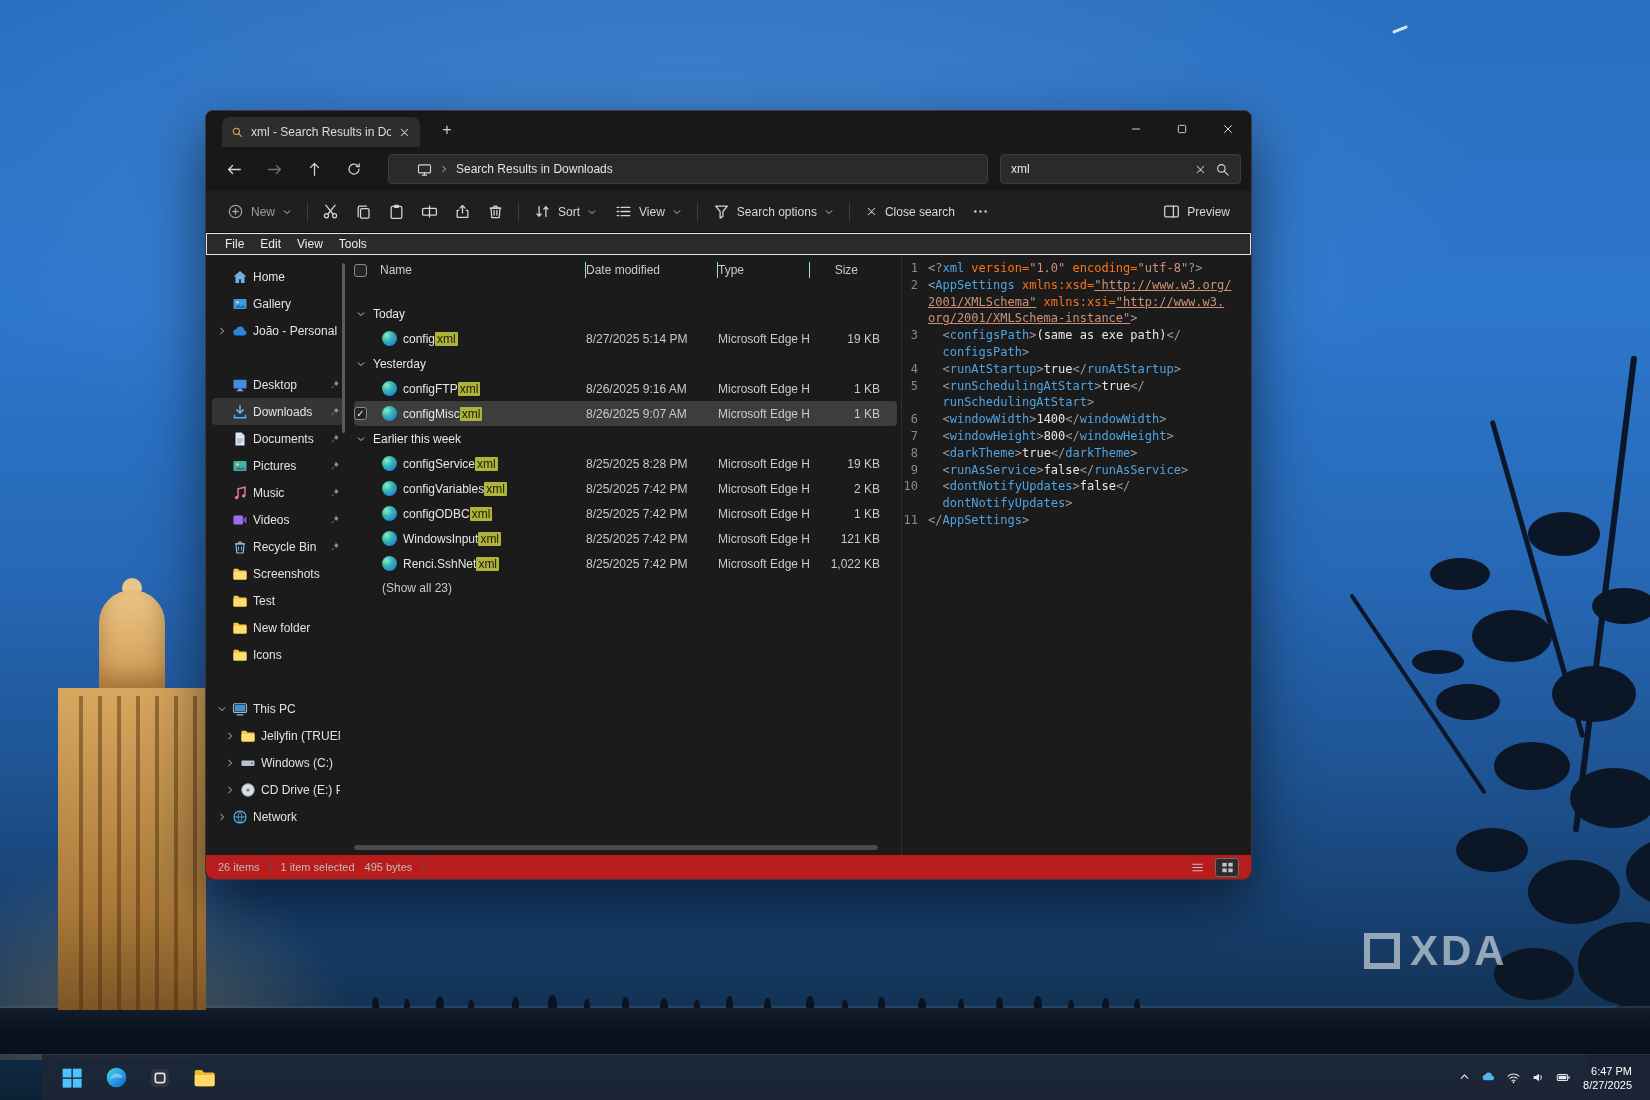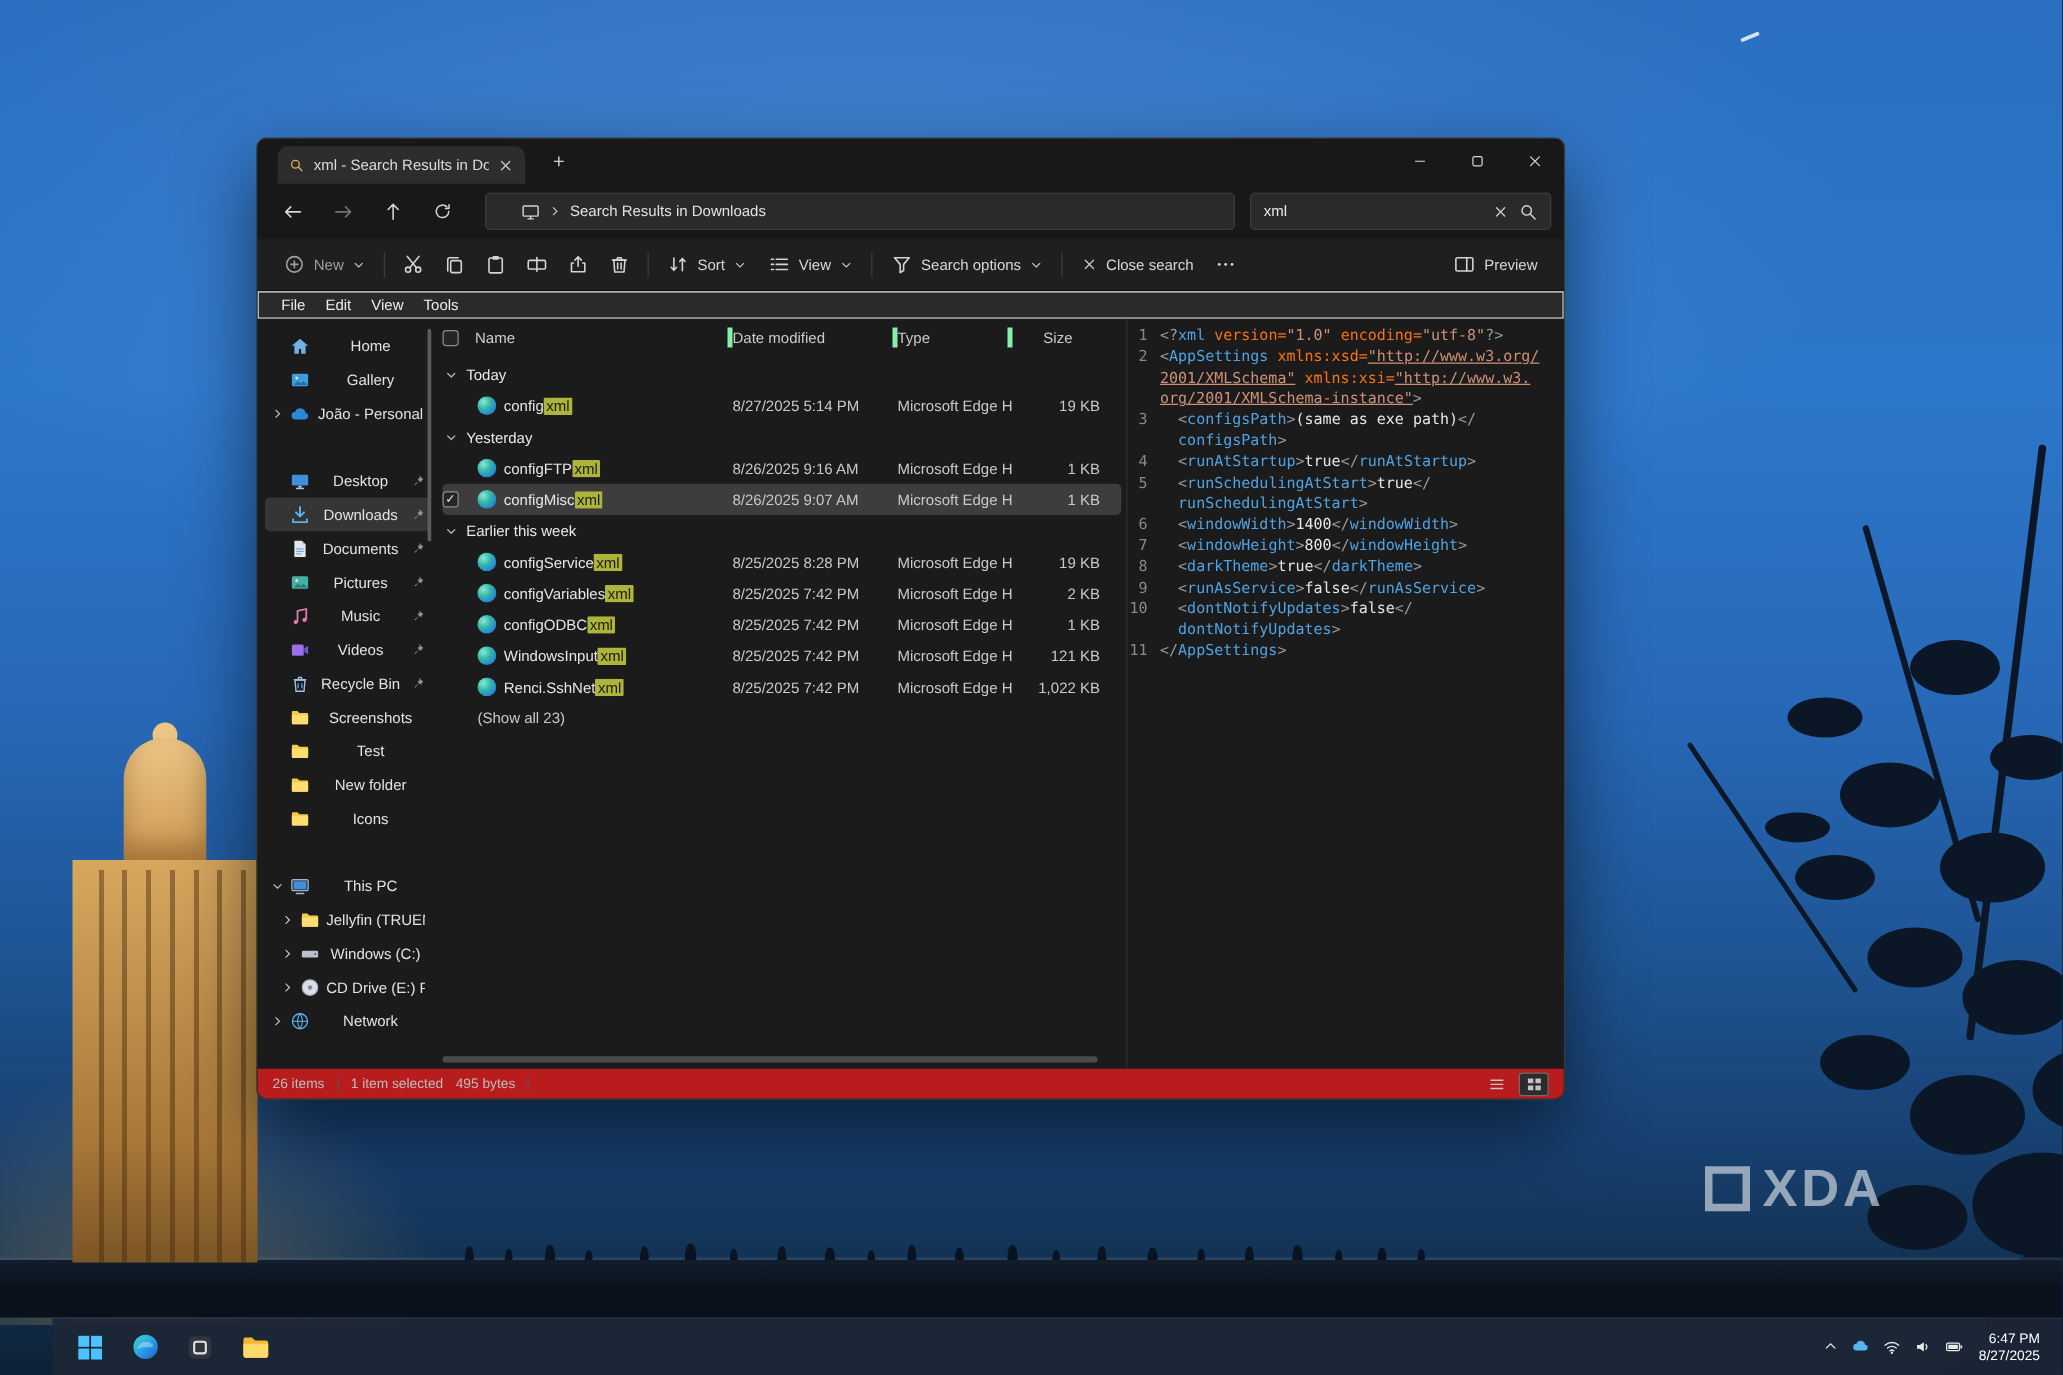"Home" .sidebar { text-align: center -> none }
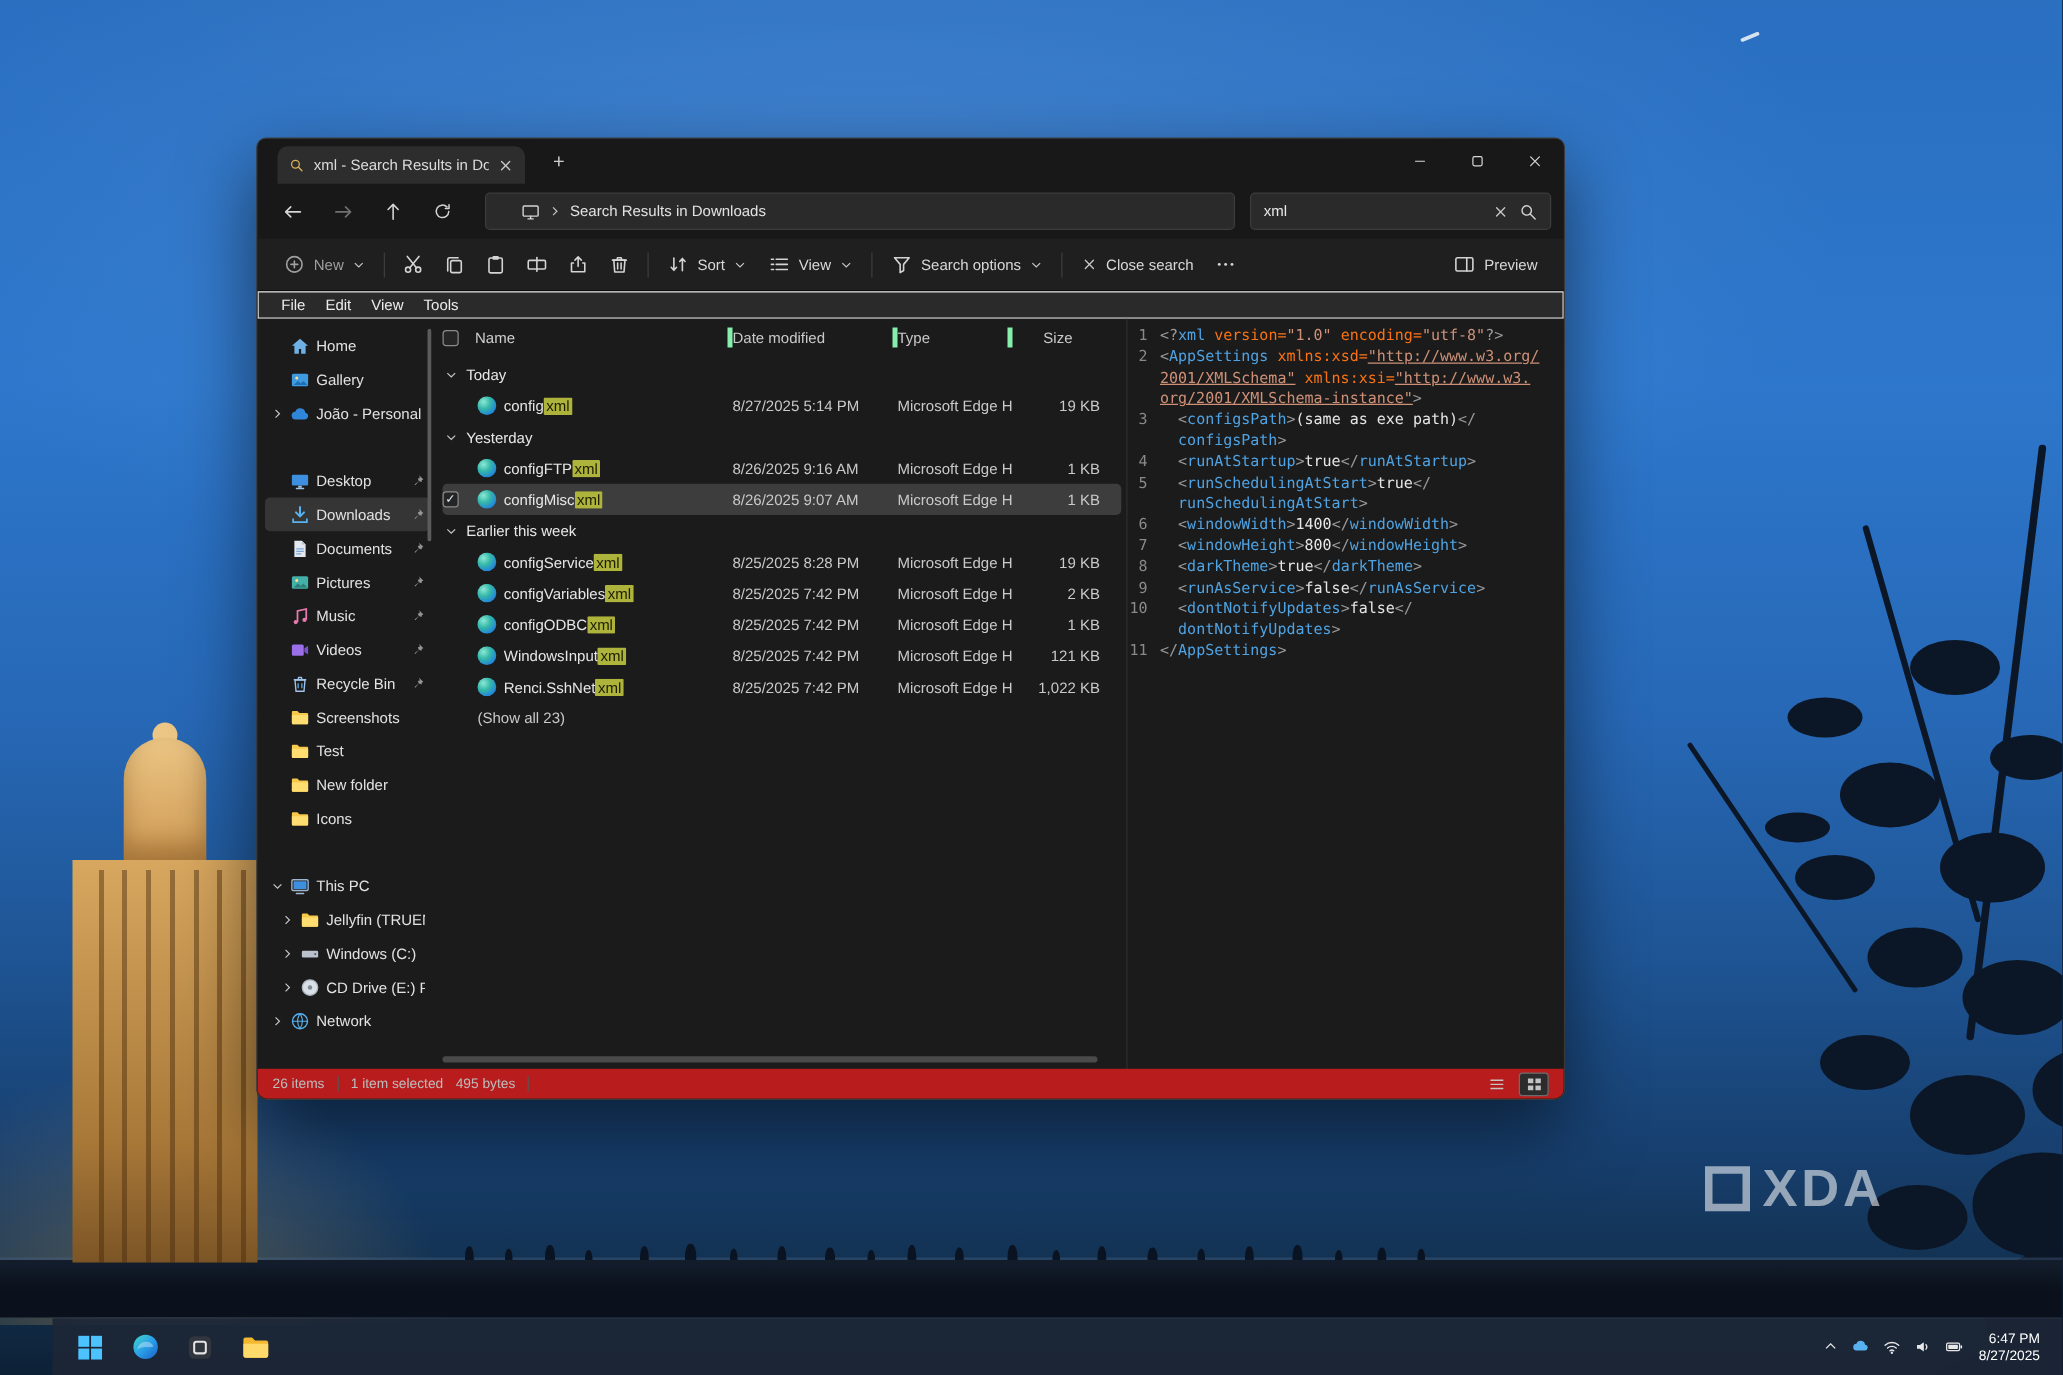"Name" .cols .hdr { border-right: 4px solid #86efac -> 1px solid #86efac }
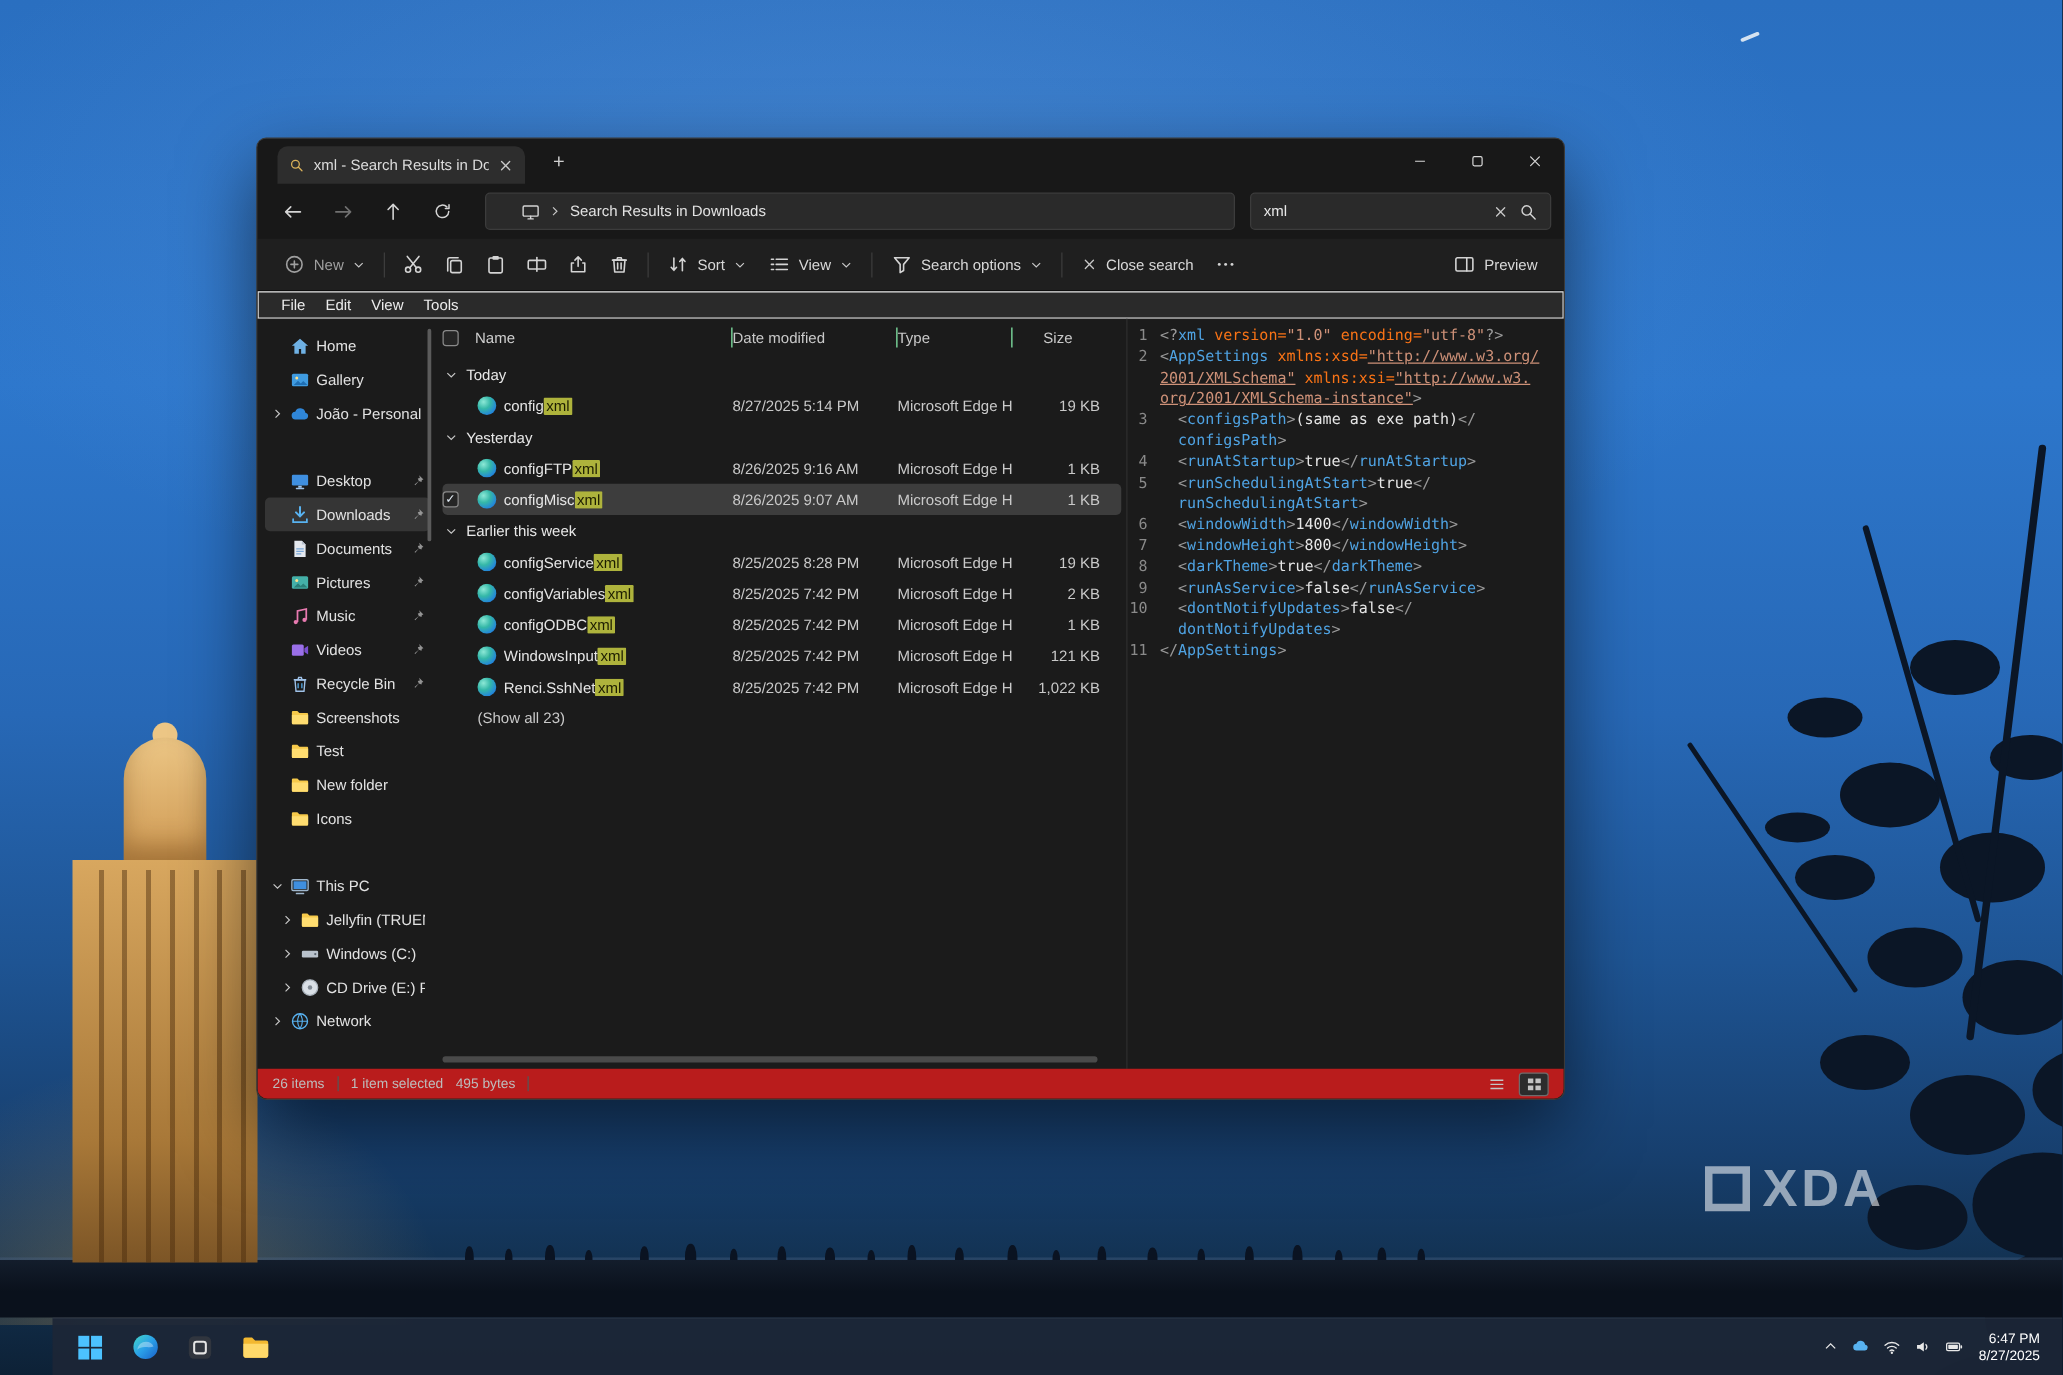"Today" .rows { margin-top: 4px -> 18px }
